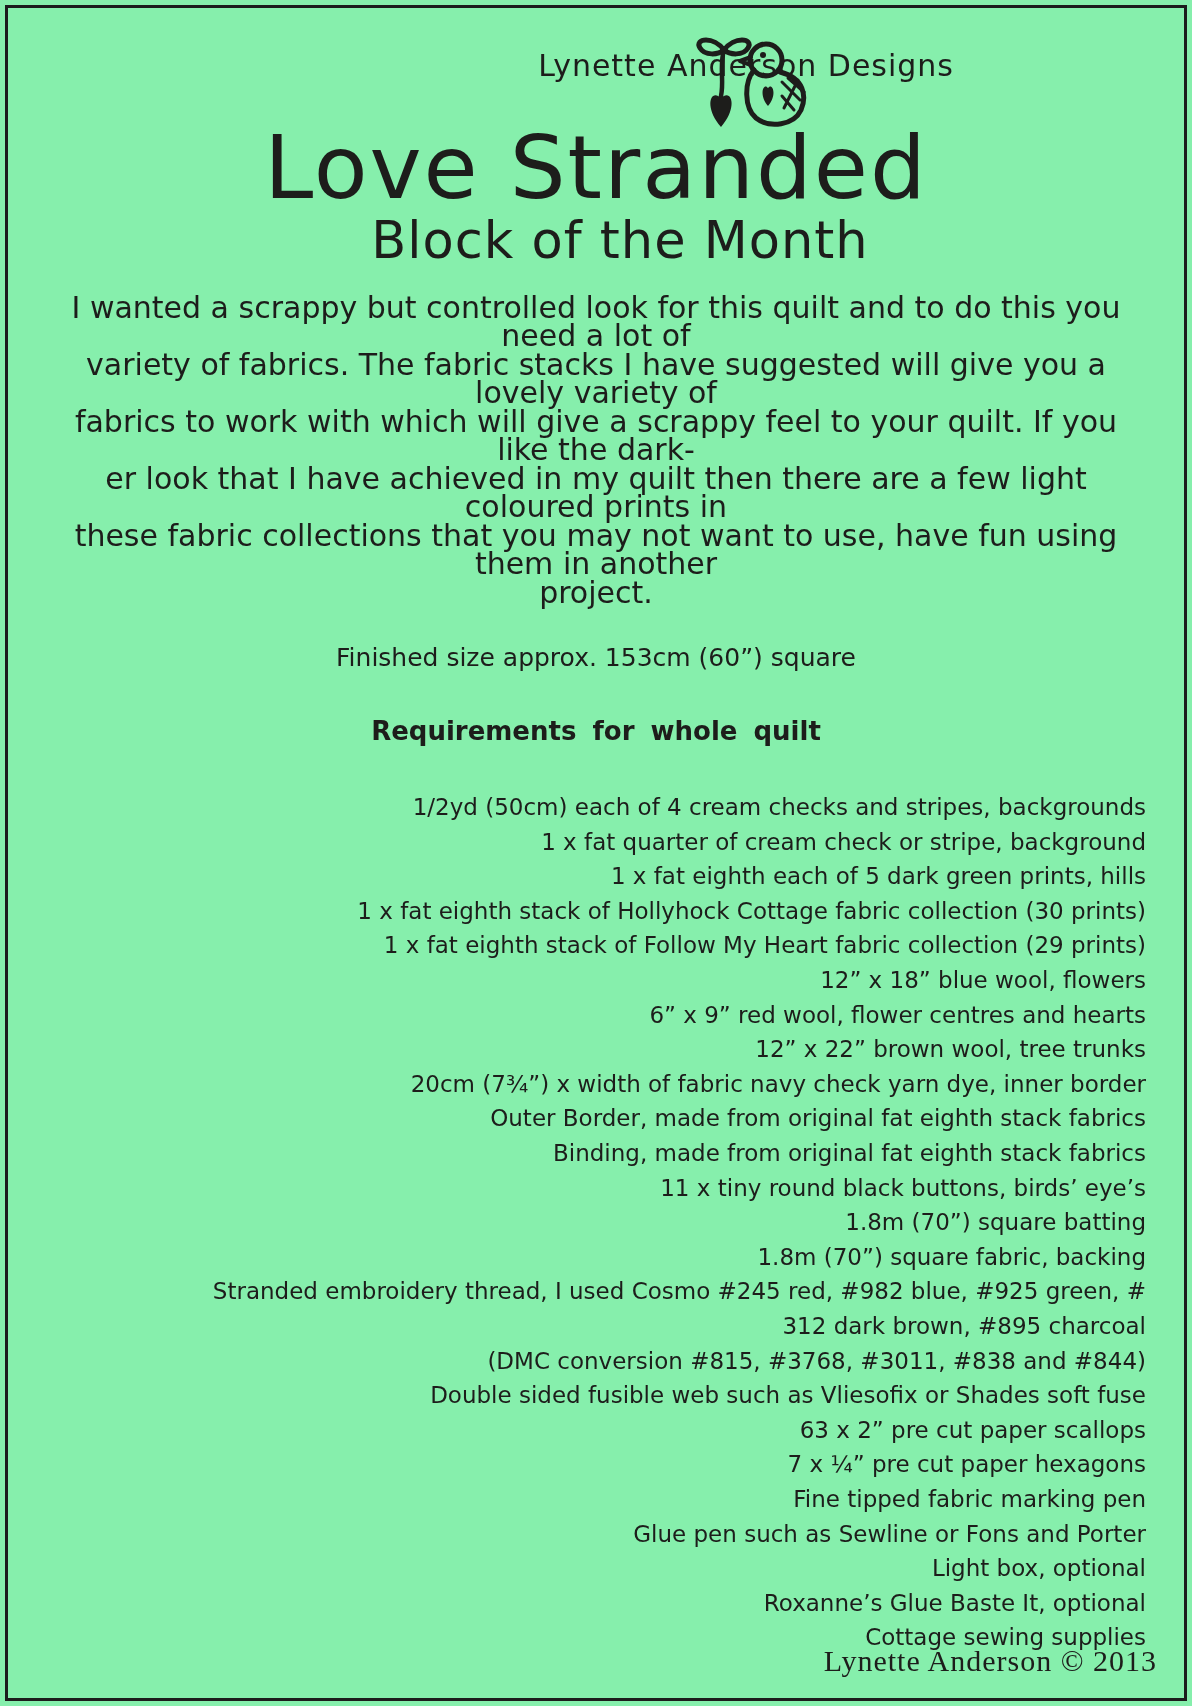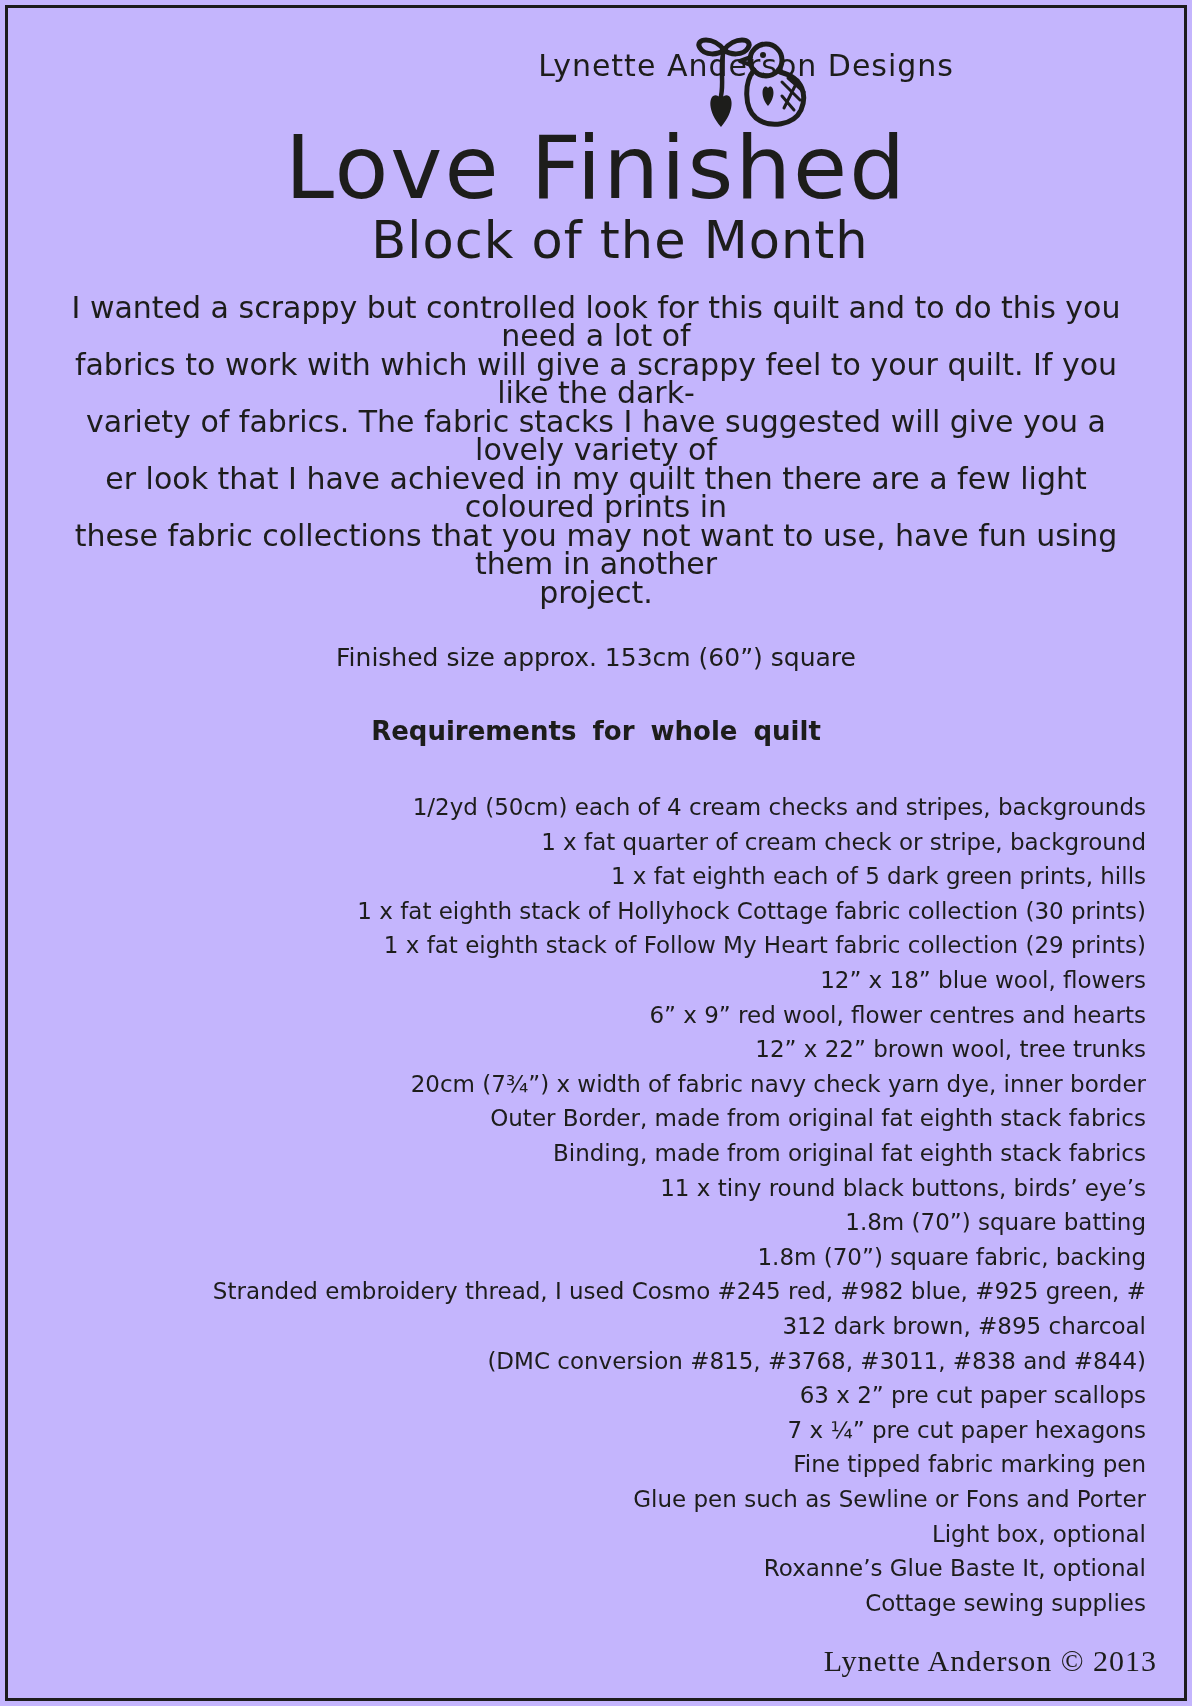"Lynette Anderson Designs" .page { background: #c4b5fd -> #86efac }
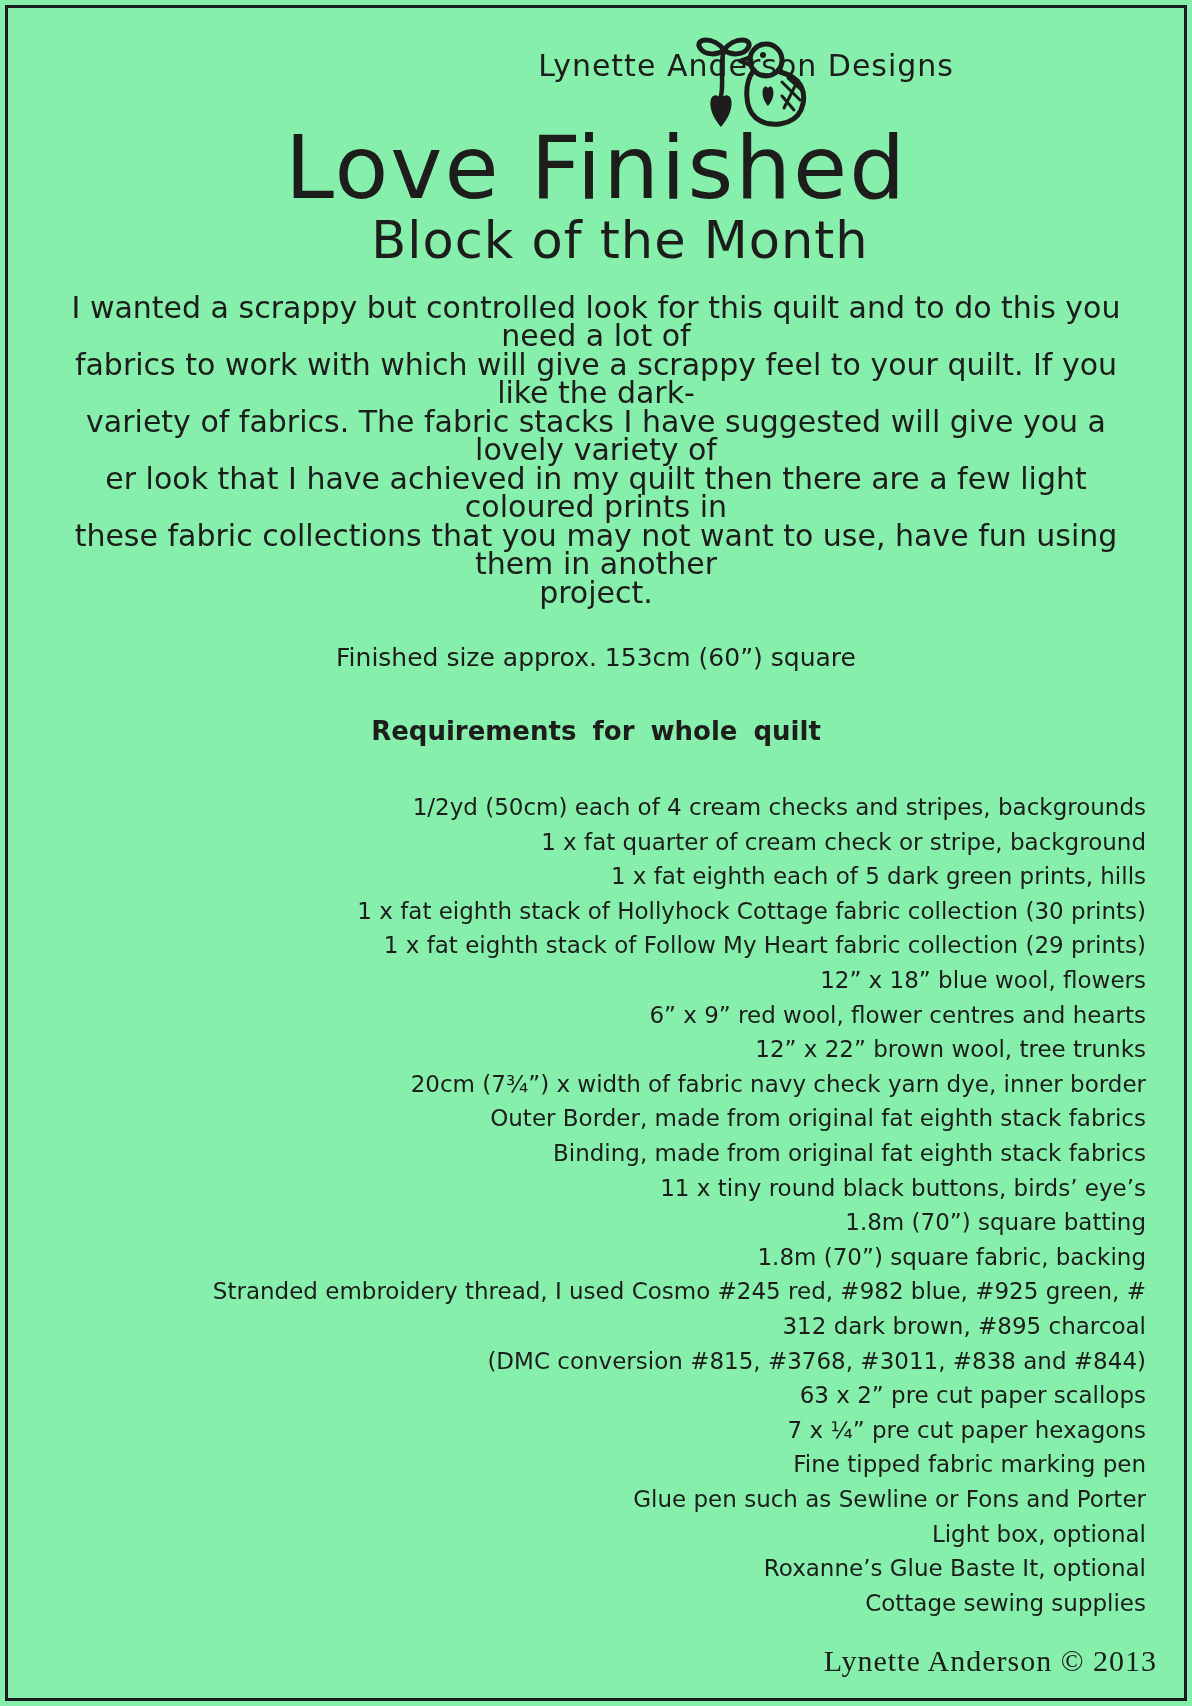"Love Finished" div.title { text: Finished -> Stranded }
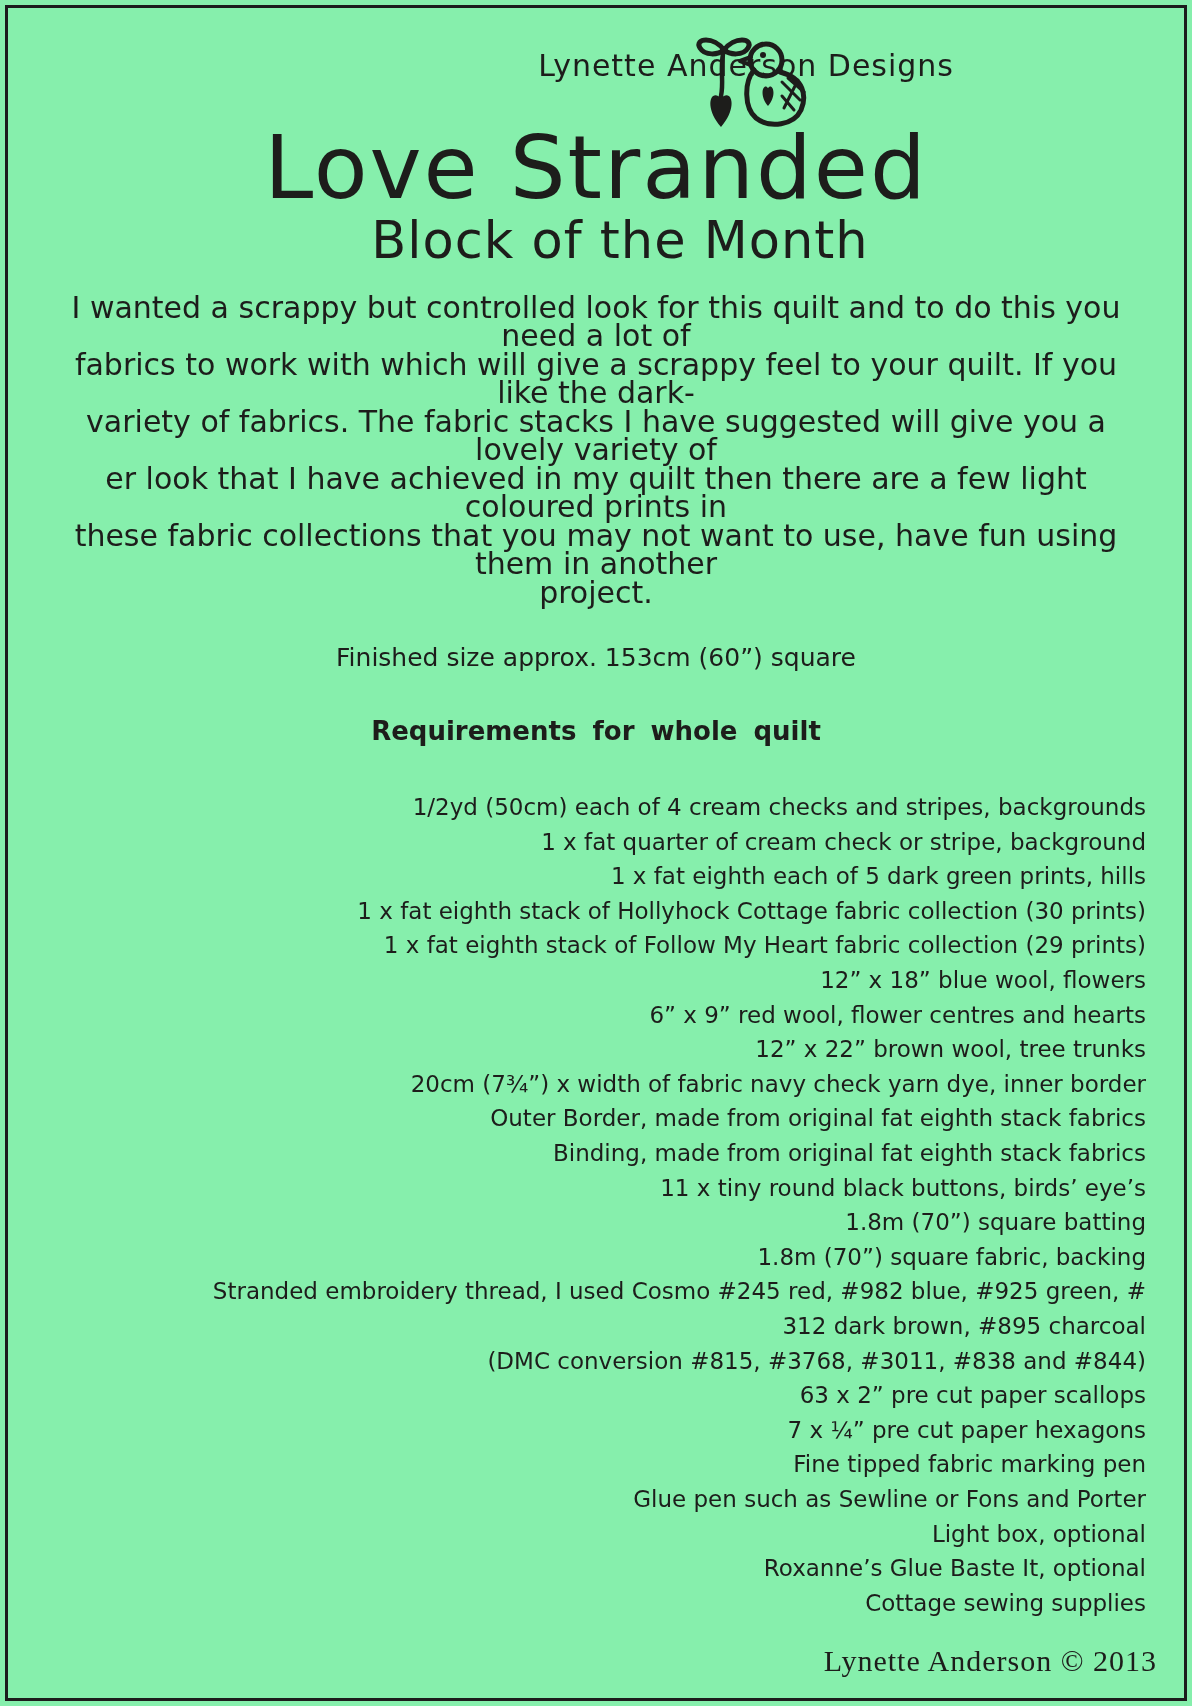"fabrics to work with which" div { order: before "variety of fabrics. The fabric" -> after "variety of fabrics. The fabric" }
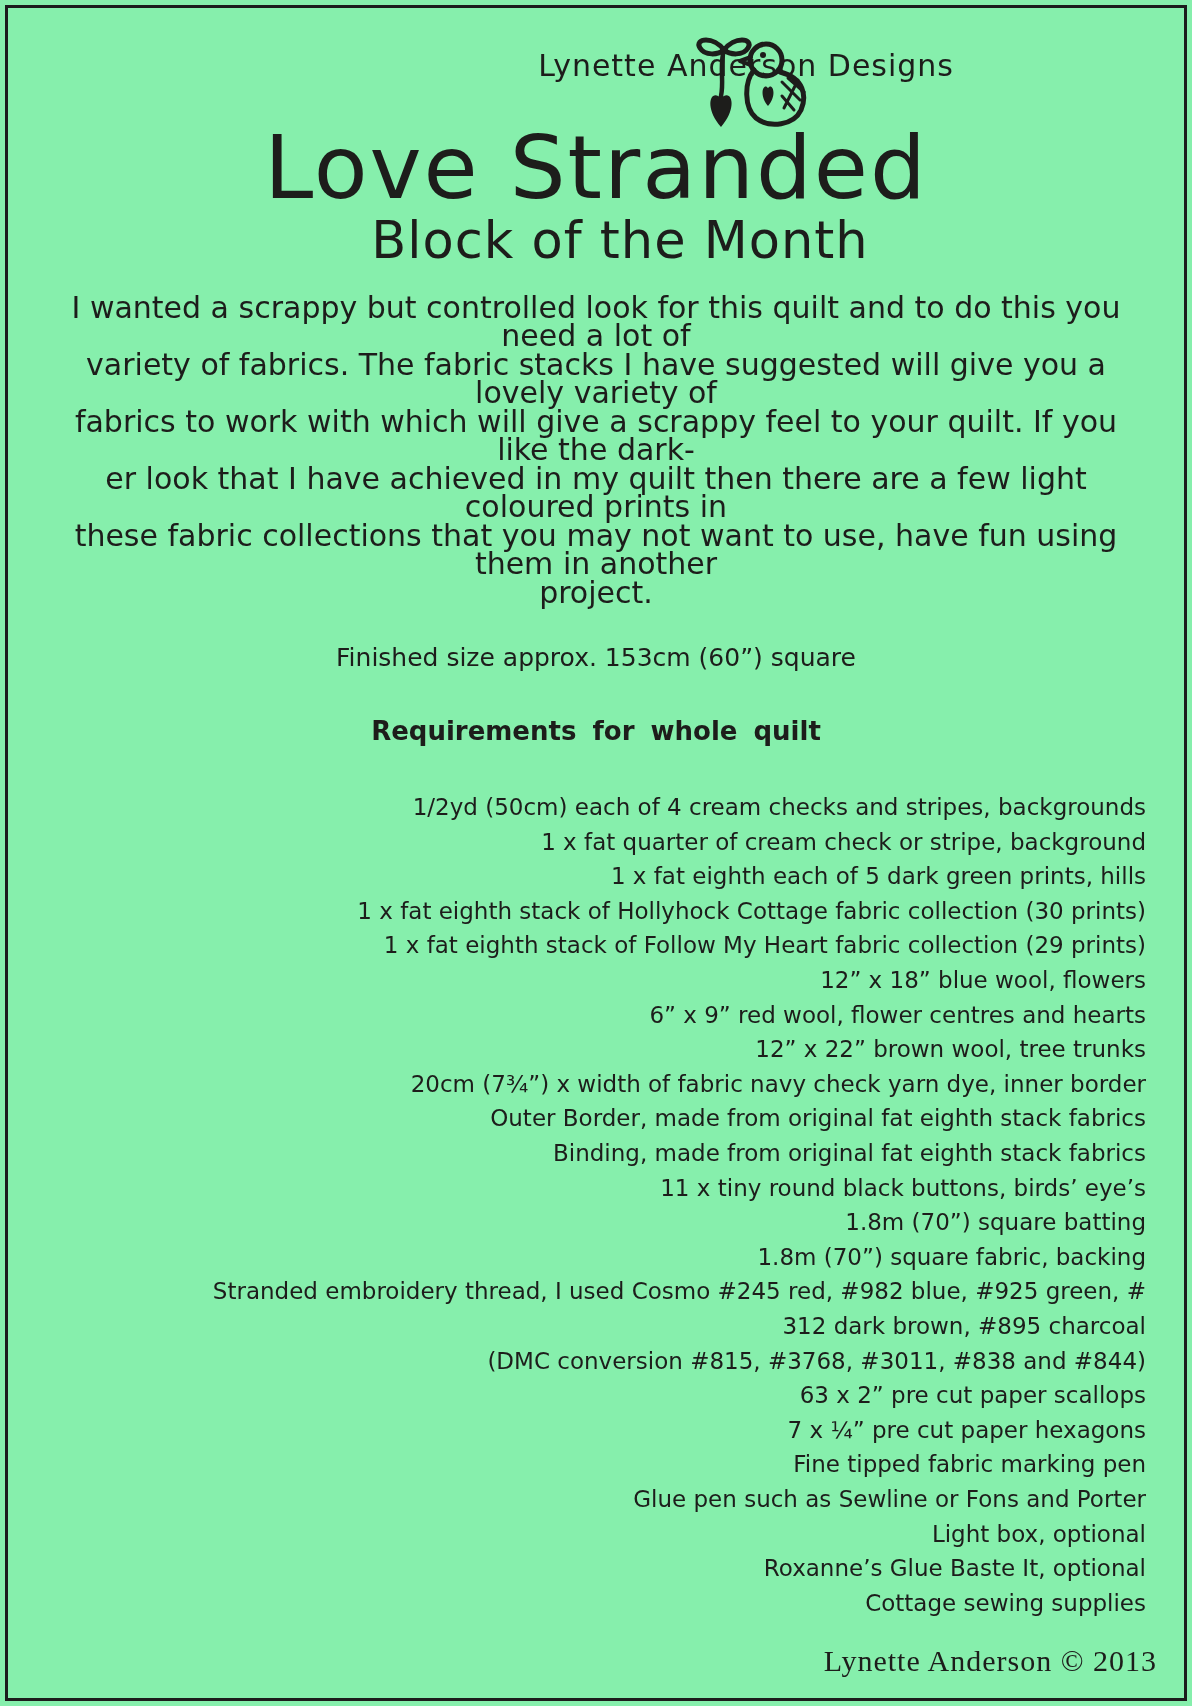"Double sided fusible web such" div { html: none -> <div>Double sided fusible web such as Vliesofix or Shades soft fuse</div> }
